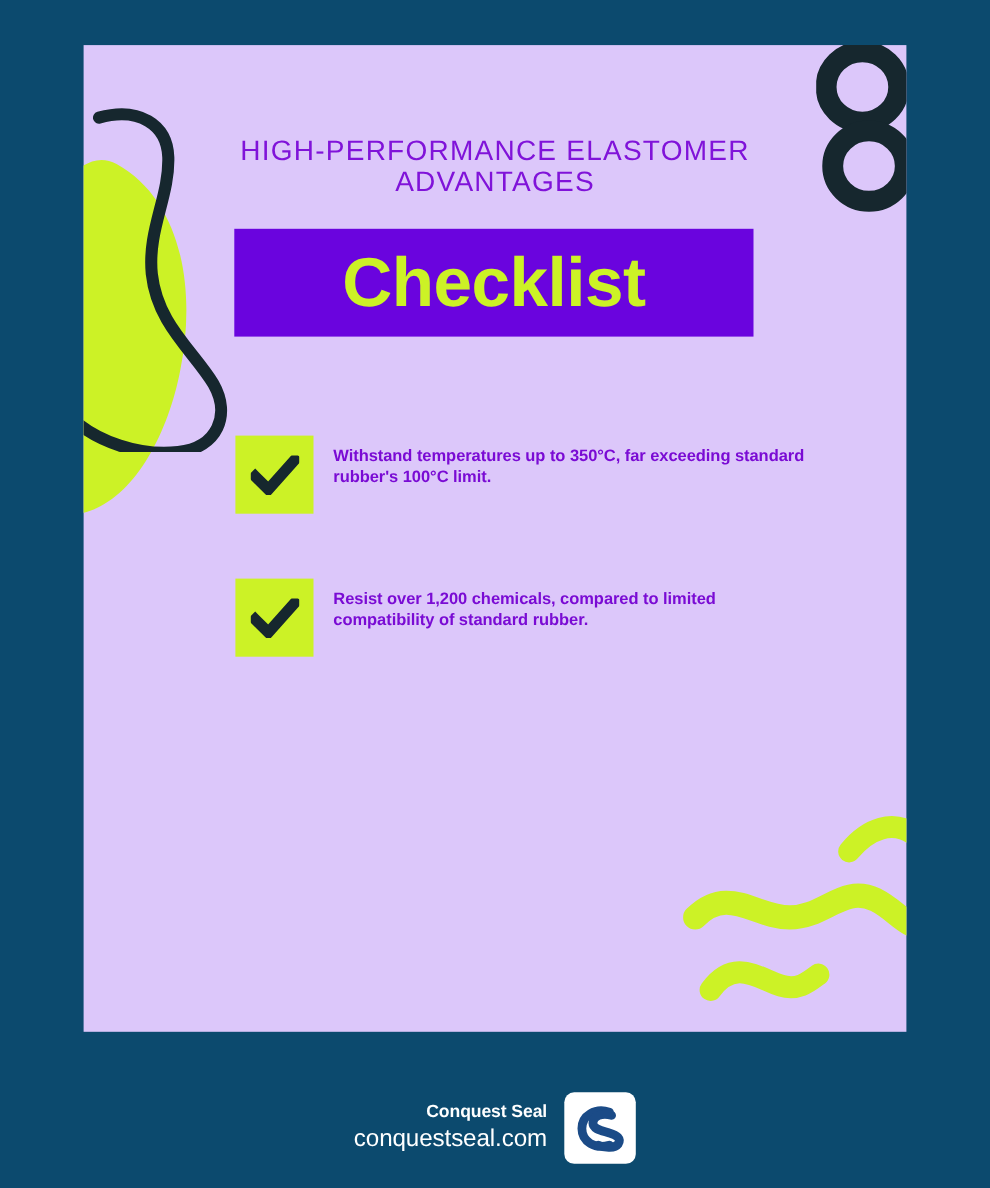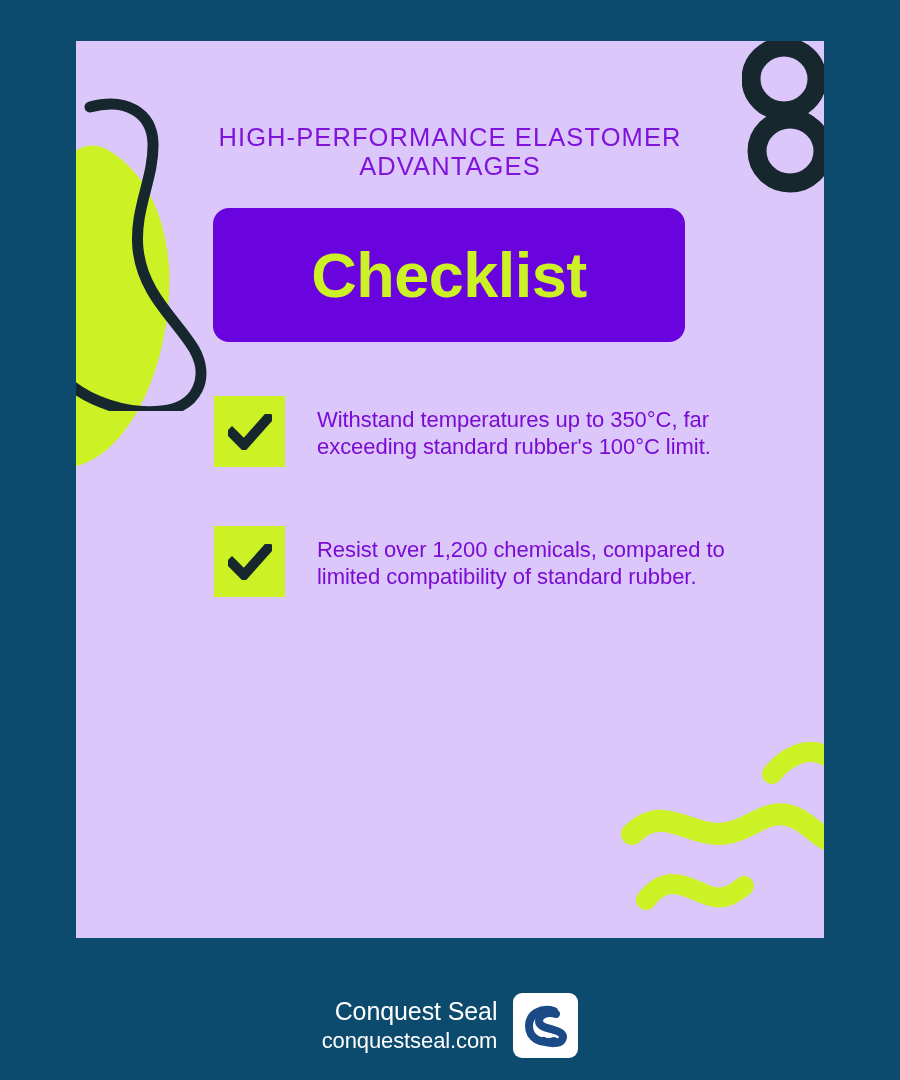"Checklist" #banner { border-radius: 16px -> none; height: 134px -> 98px }
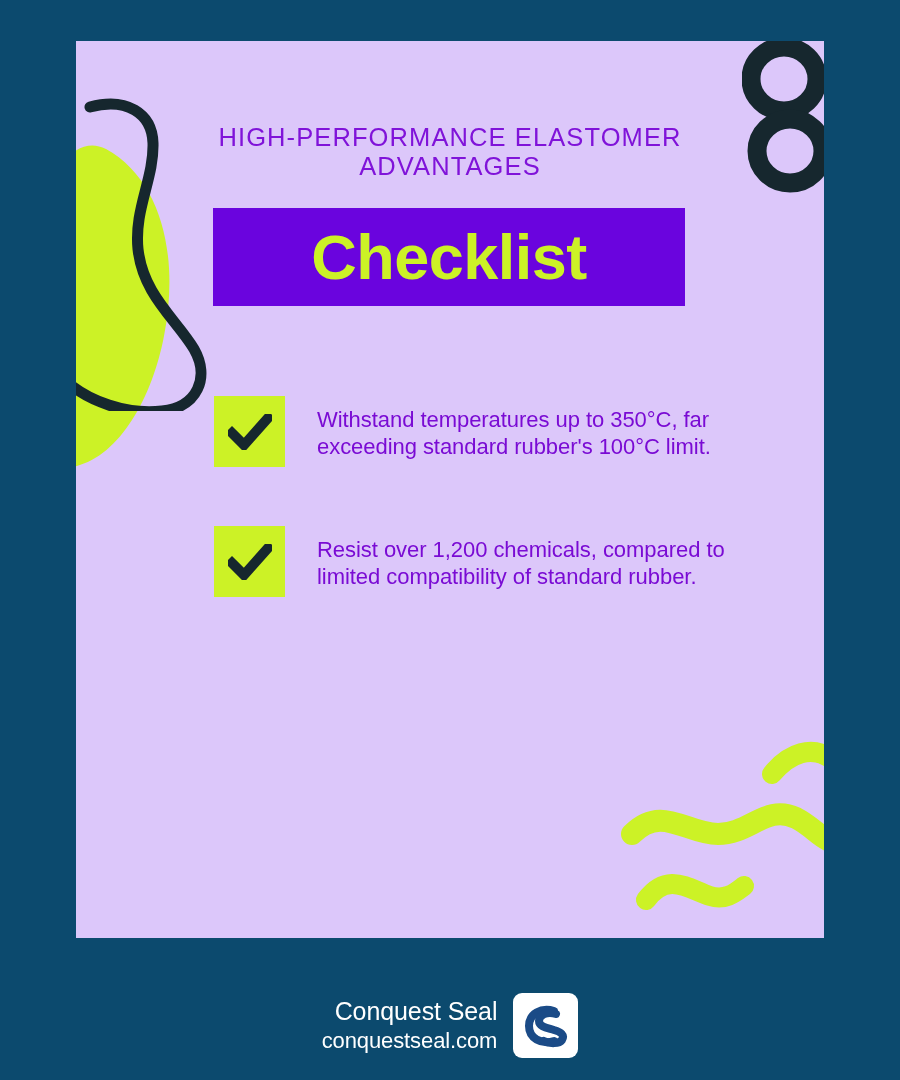"Withstand temperatures up to 350°C," .check-text { font-size: 22px -> 15px; font-weight: normal -> bold; margin-left: 32px -> 18px }
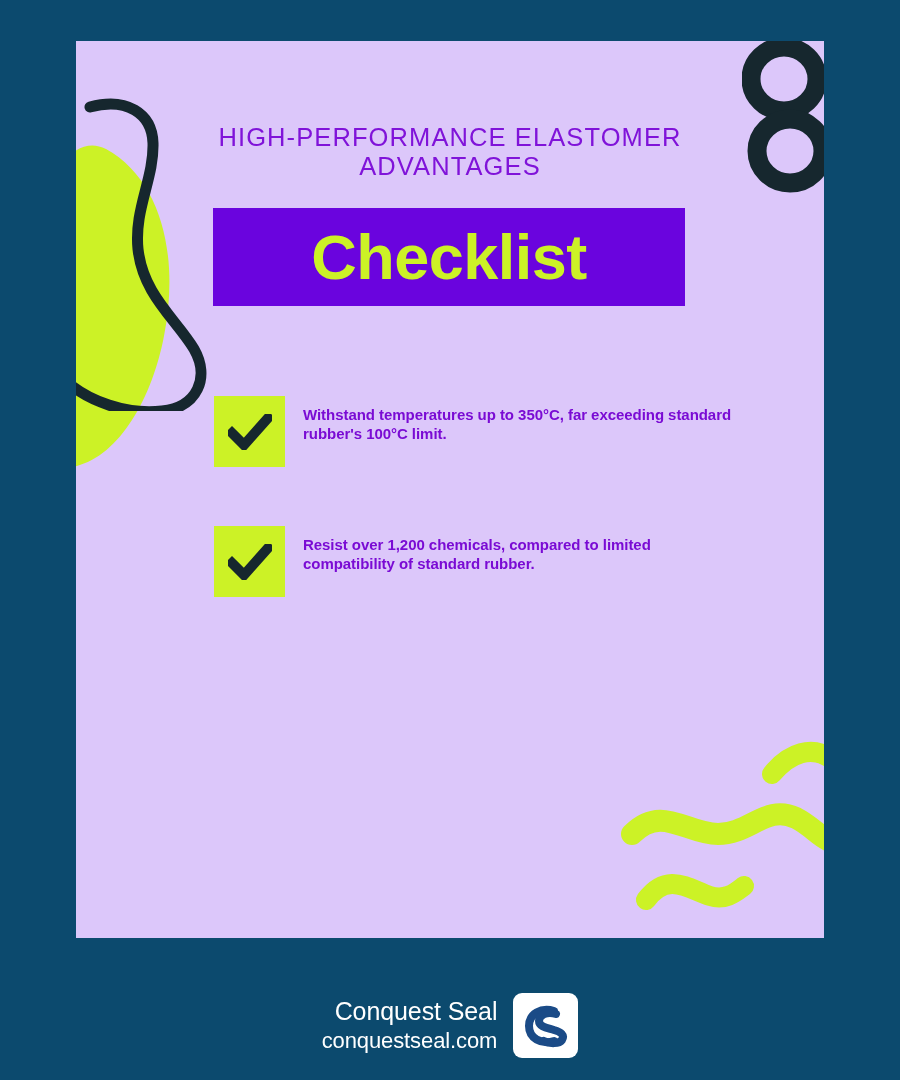"Conquest Seal" #footer-brand { font-size: 25px -> 16px; font-weight: normal -> bold }
